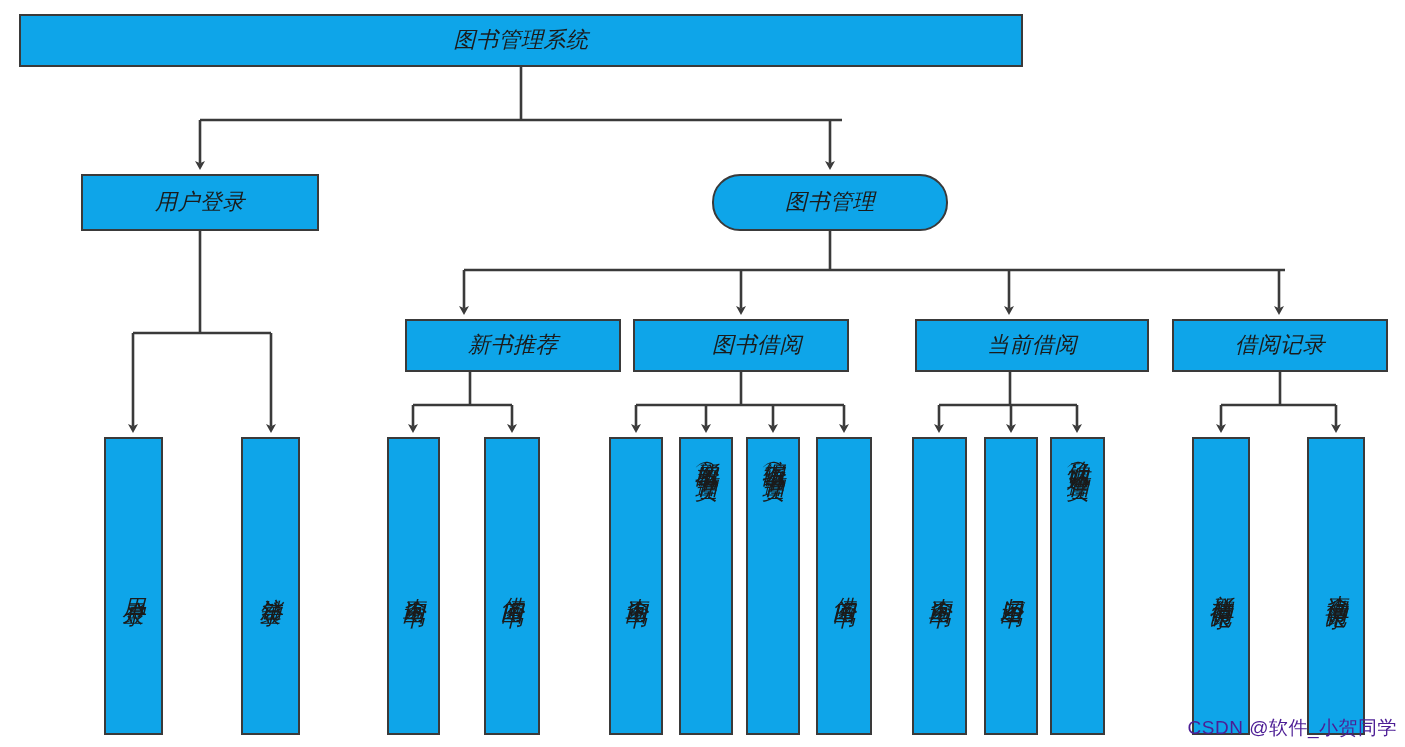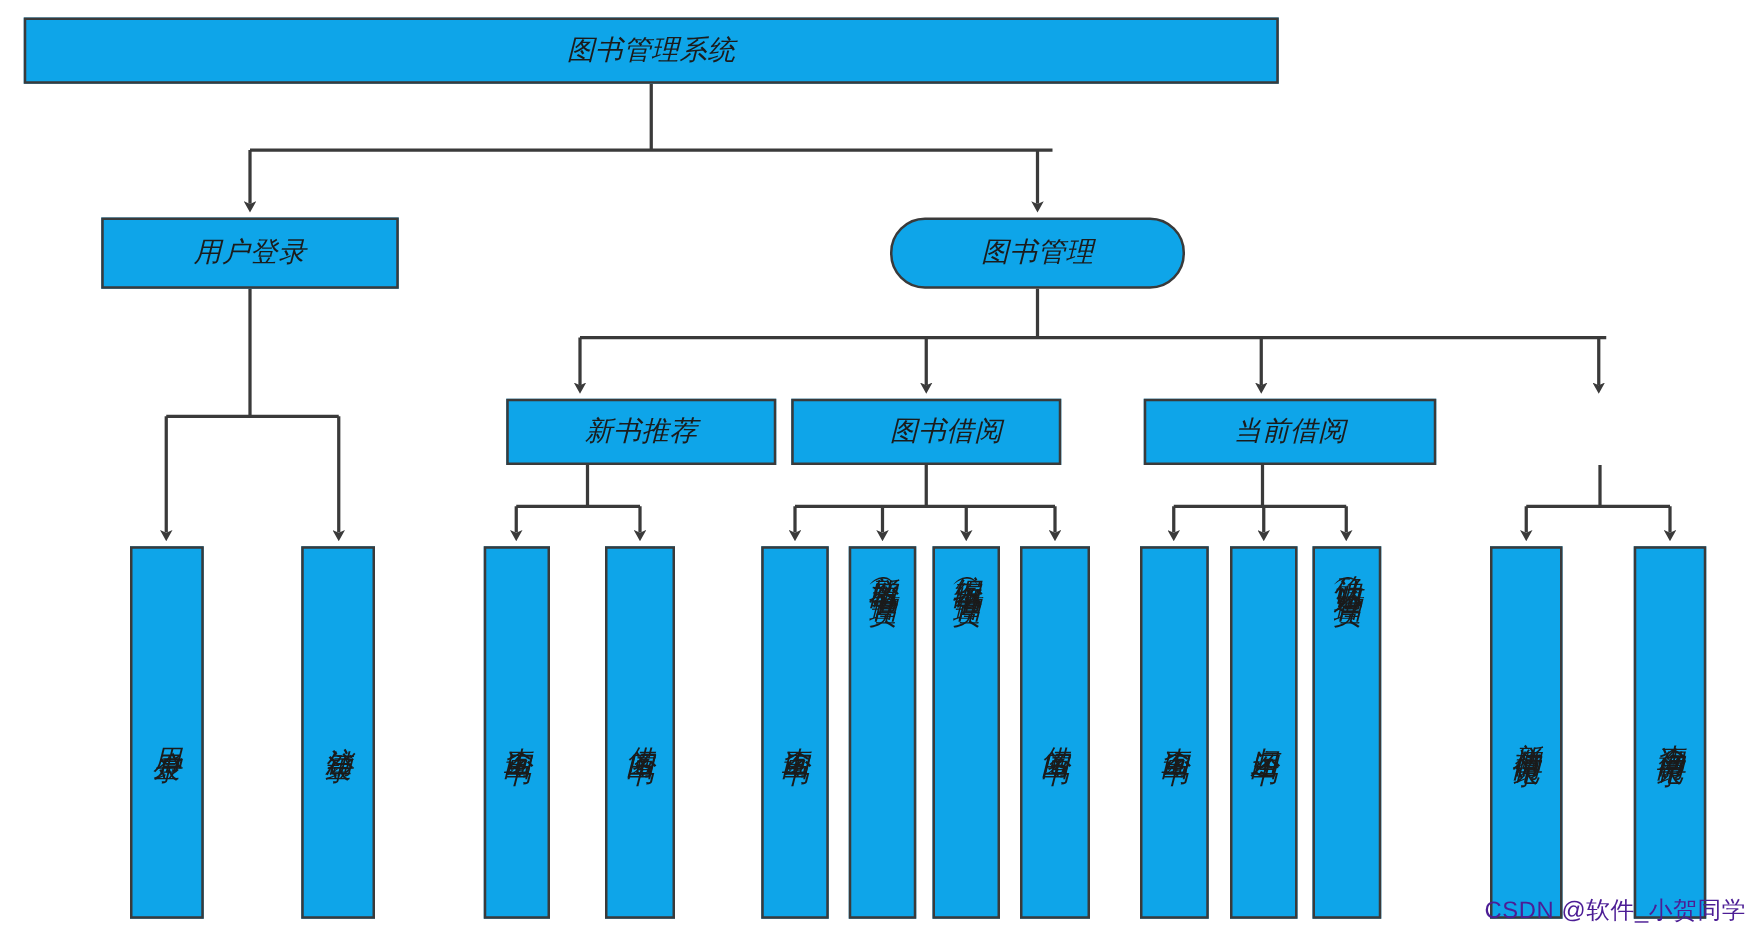"借阅记录" div.node-box { html: none -> <div> <span>借阅记录</span> </div> }
